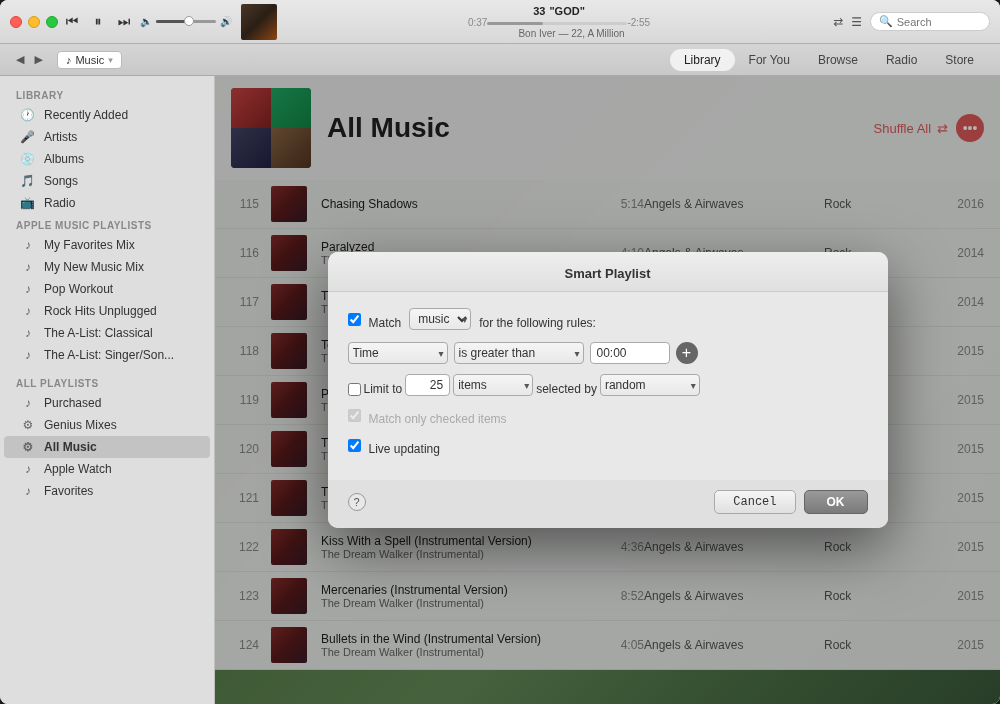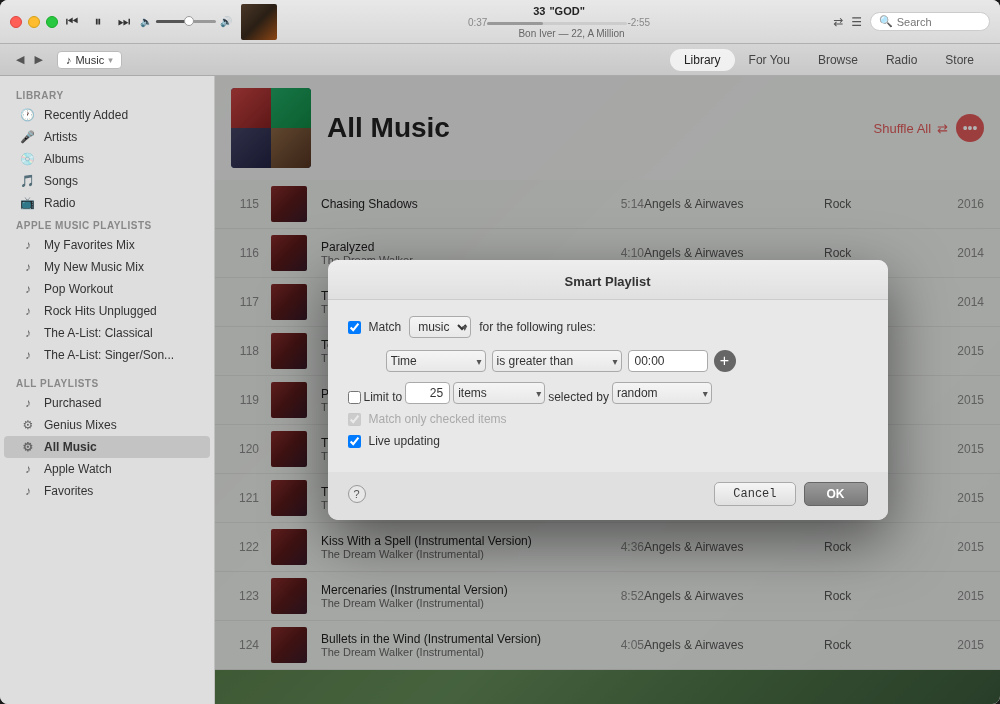"Match" .dialog-label { margin-top: none -> 8px }
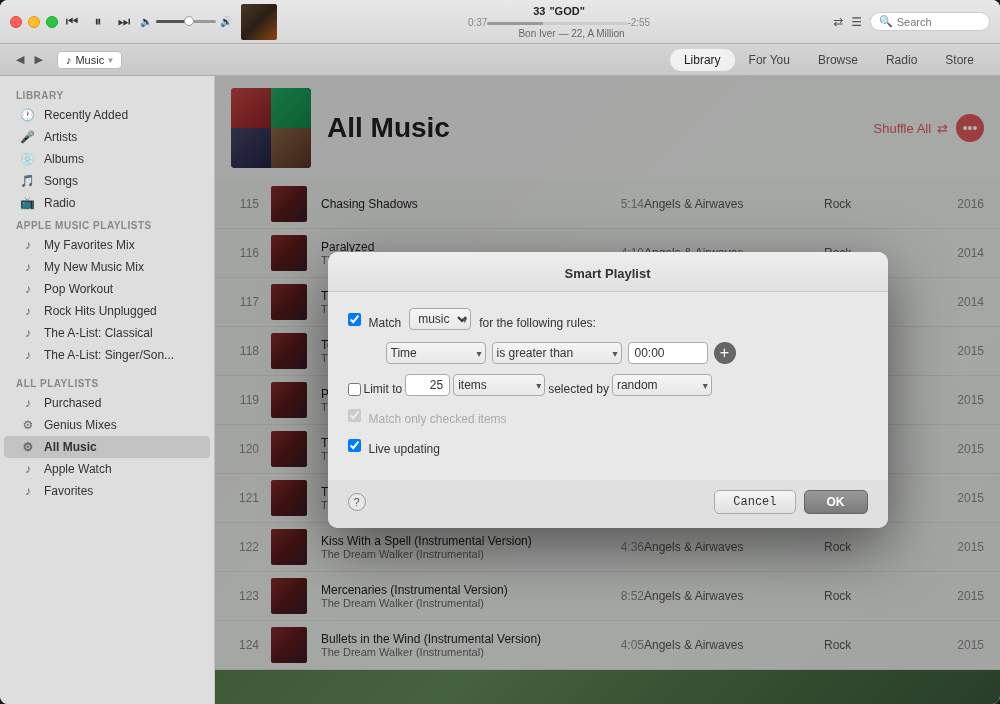"Time" .dialog-rule-row { margin-left: 38px -> none }
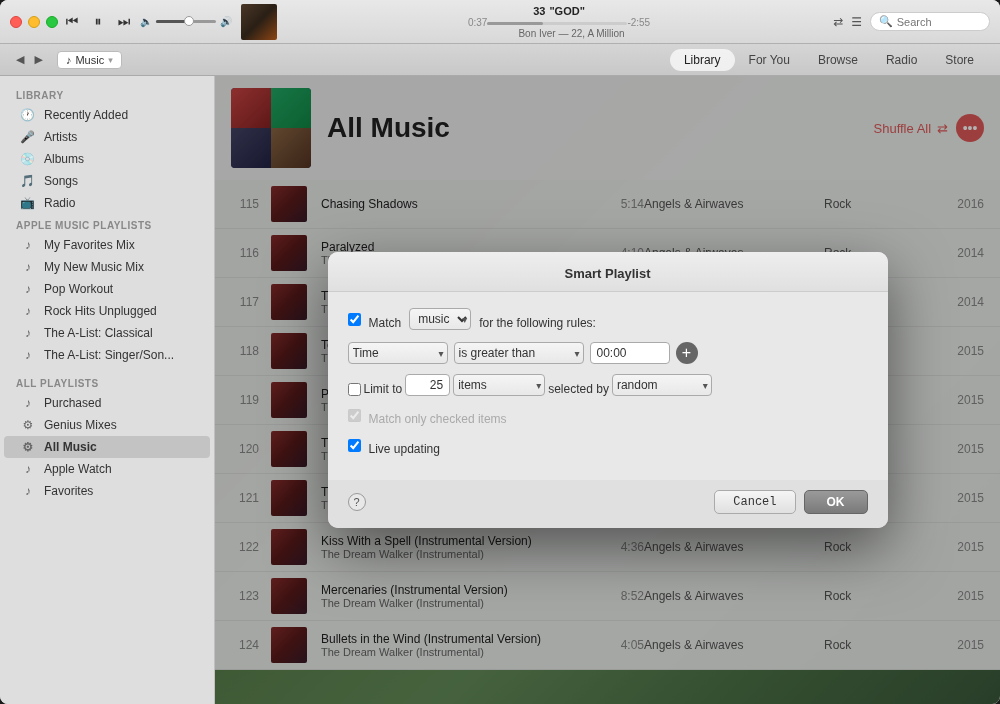"items" select.rule-select { width: 92px -> 80px }
